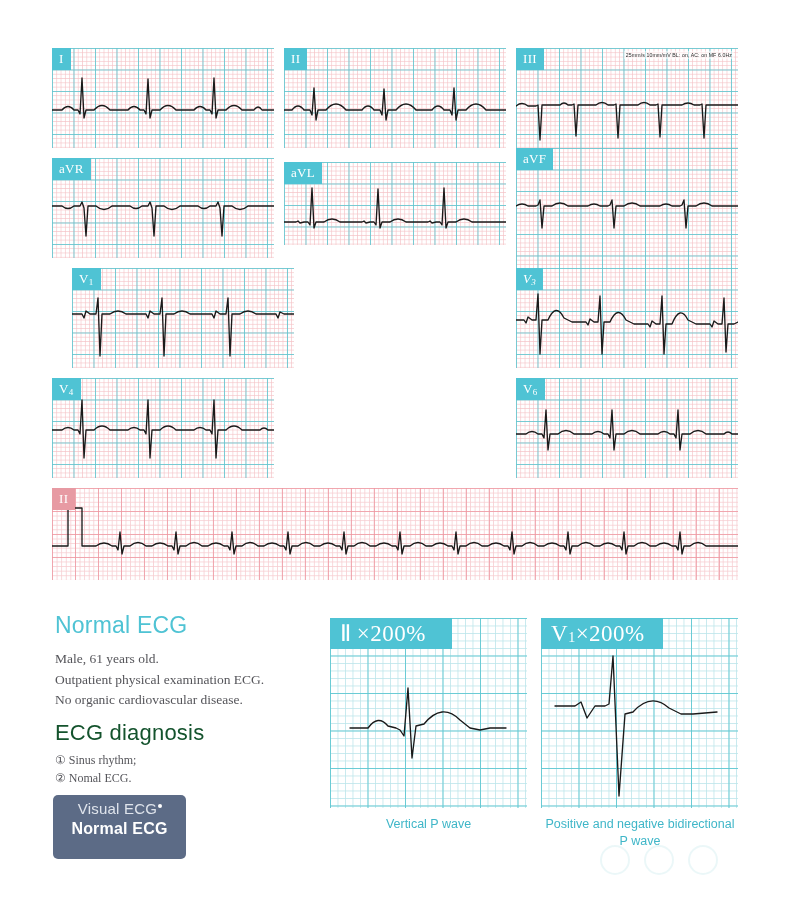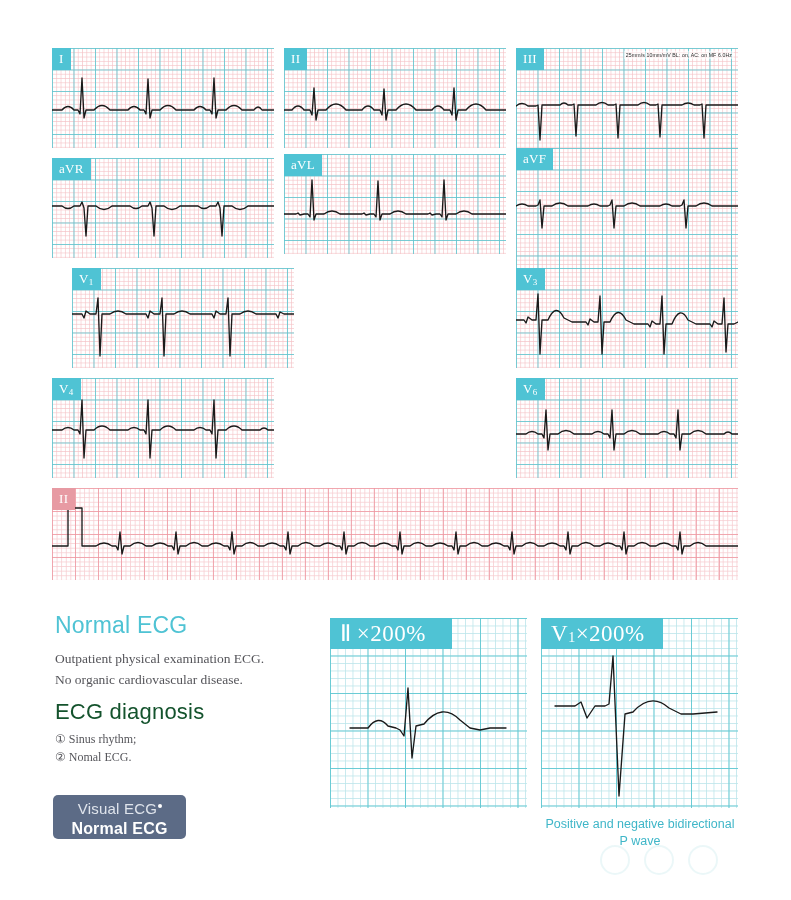"aVL" div.lead-panel { height: 100px -> 83px; top: 154px -> 162px }
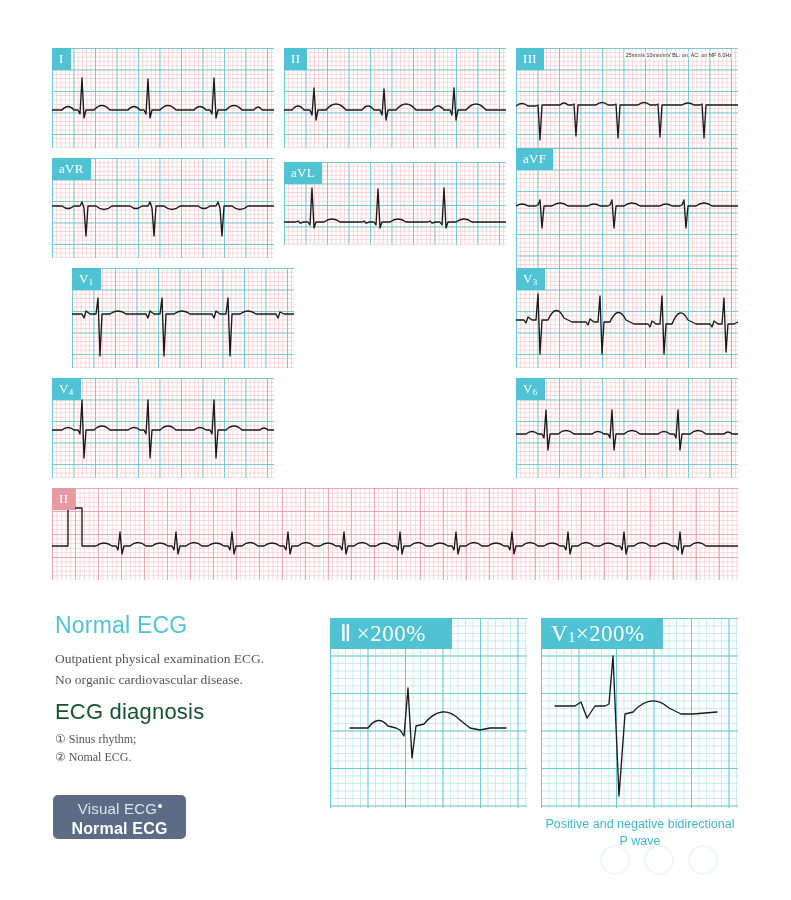"V3" div.lead-panel { font-style: none -> italic }
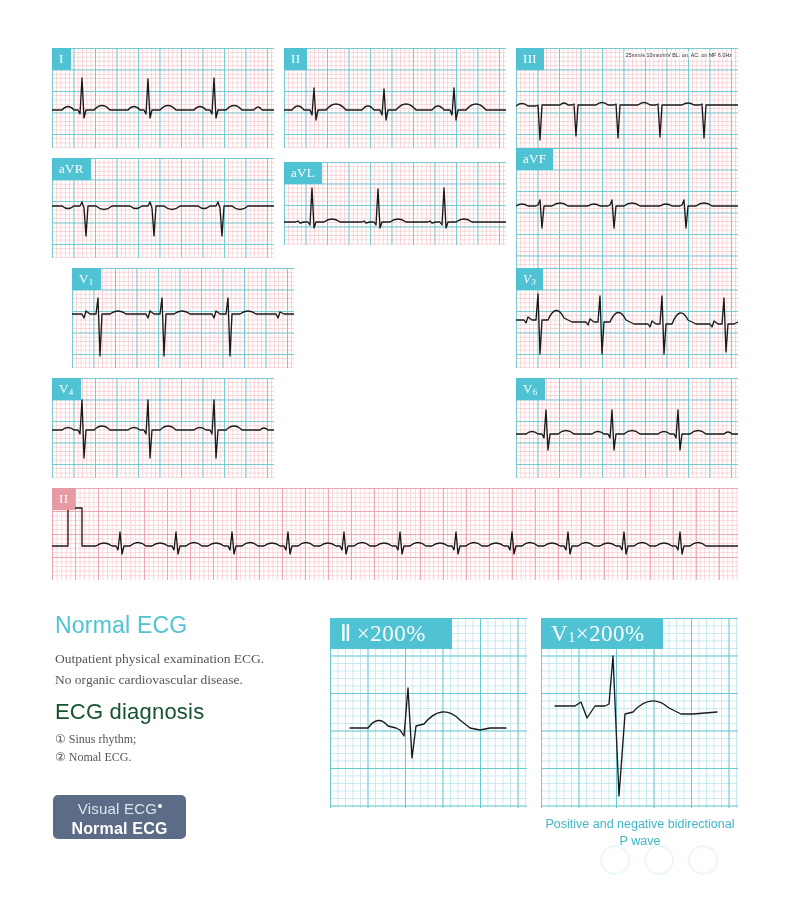"Male, 61 years old." p { html: none -> <p>Male, 61 years old.</p> }
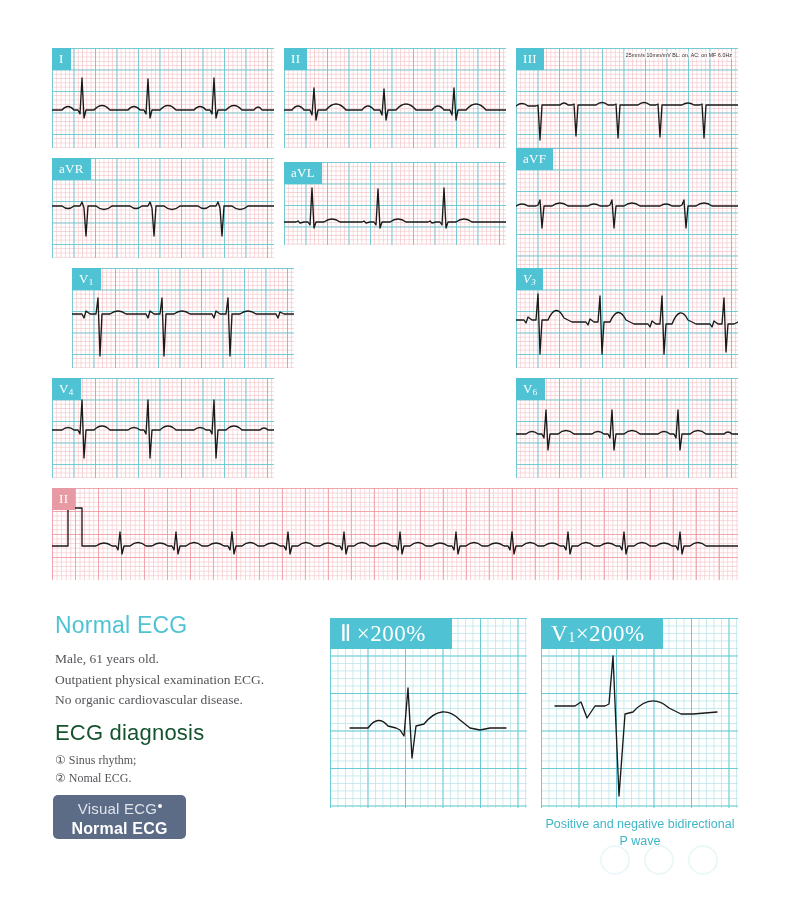"Visual ECG" .badge { height: 44px -> 64px }
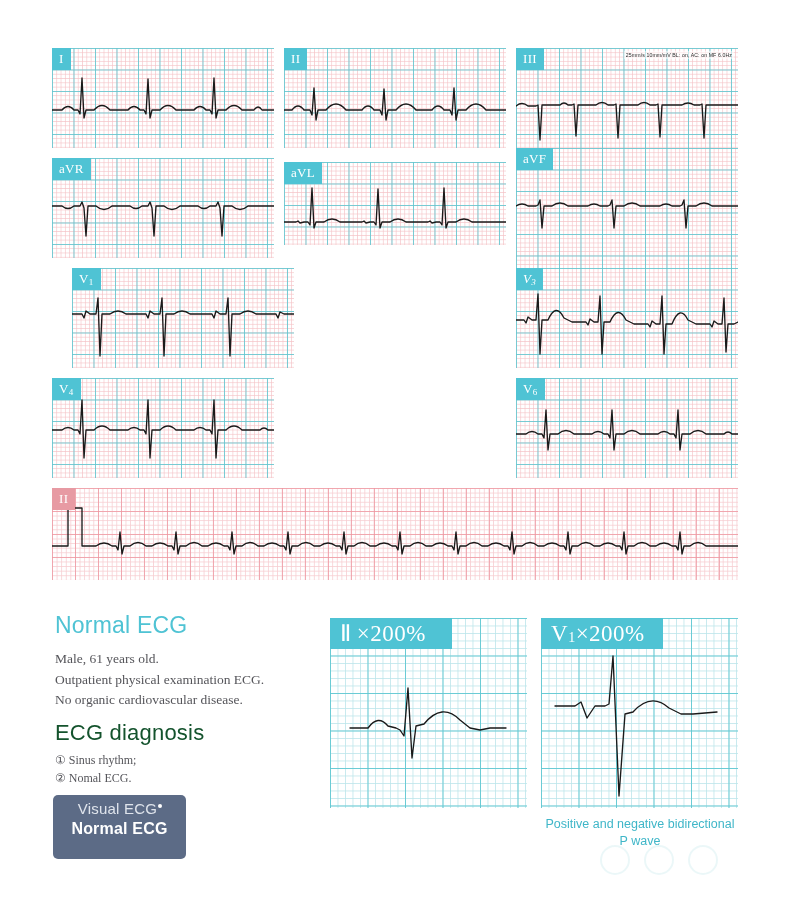"Vertical P wave" div.zoom-cap { html: none -> <div>Vertical P wave</div> }
